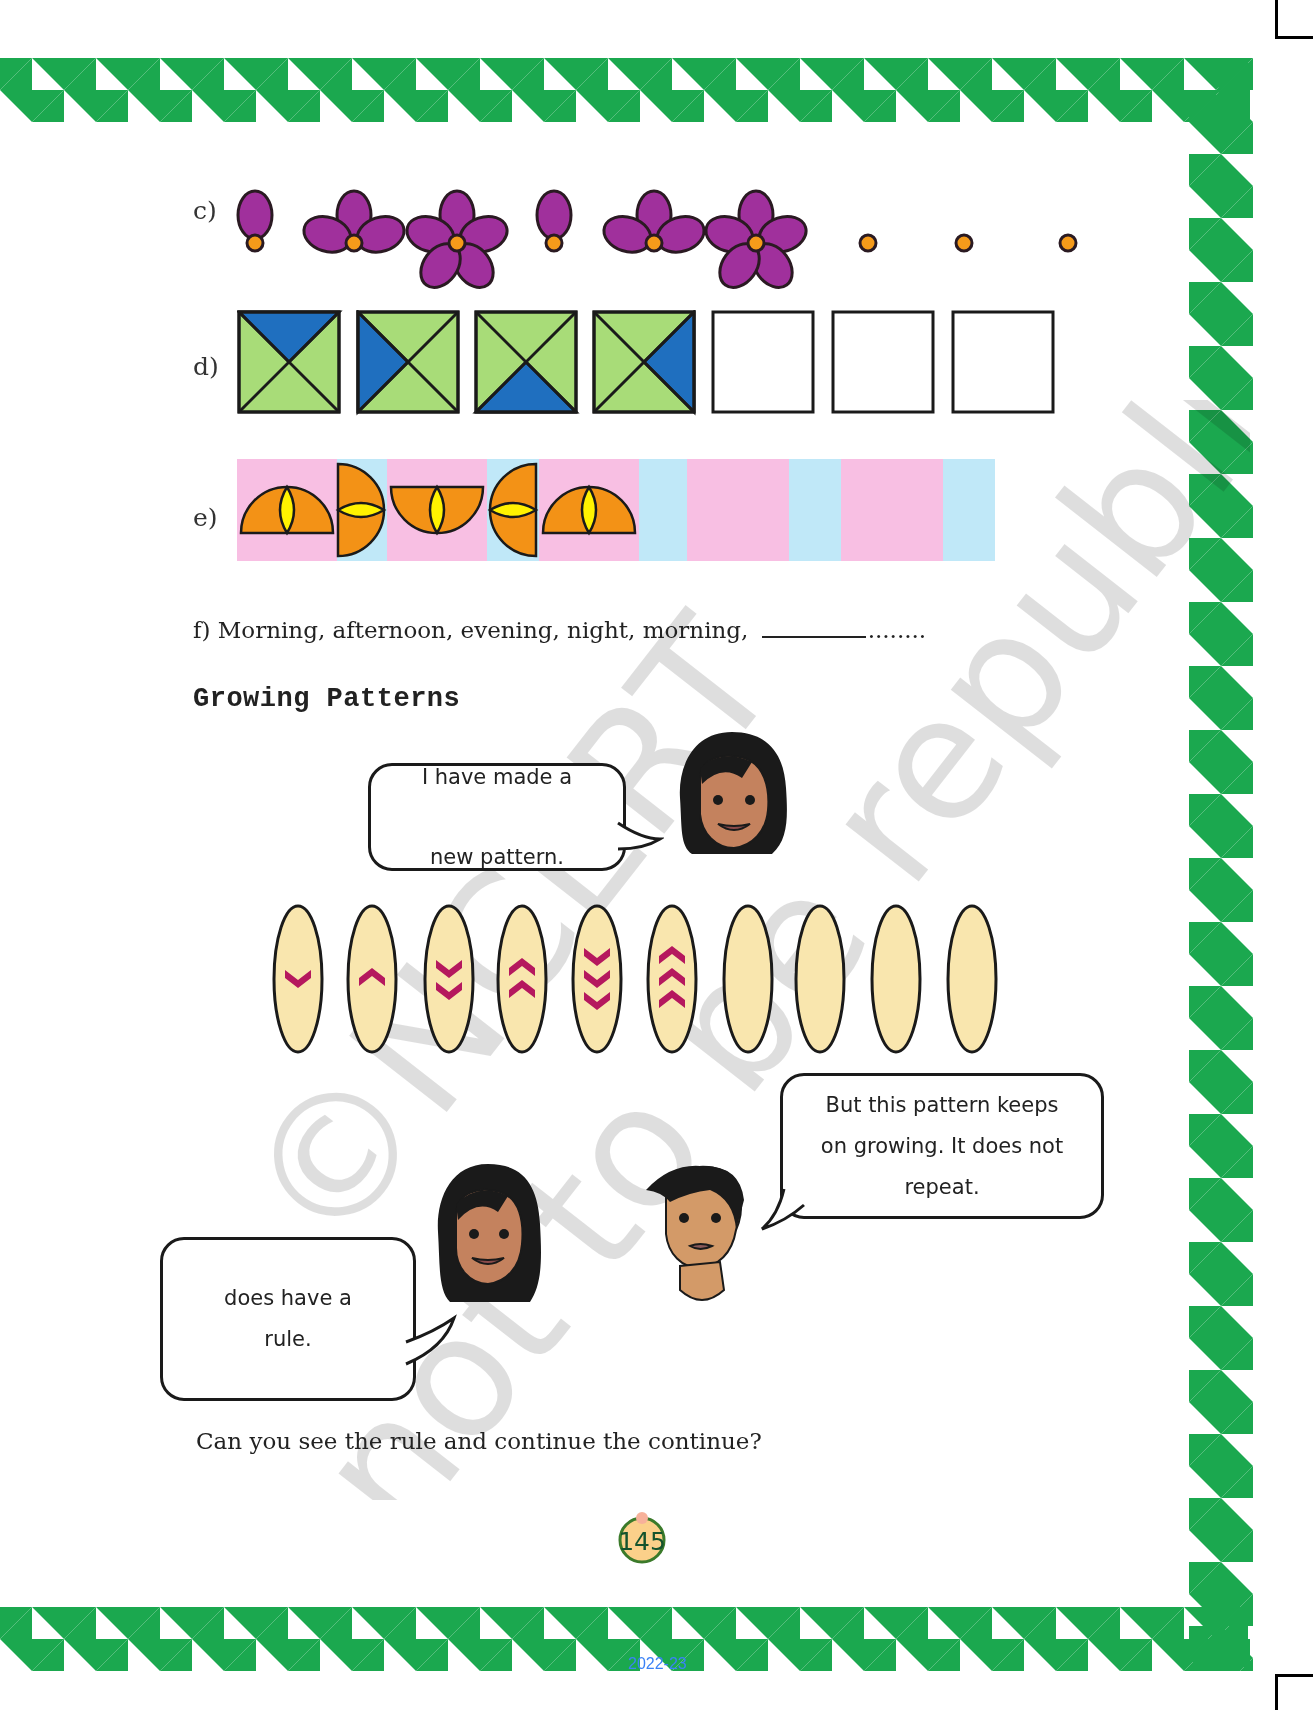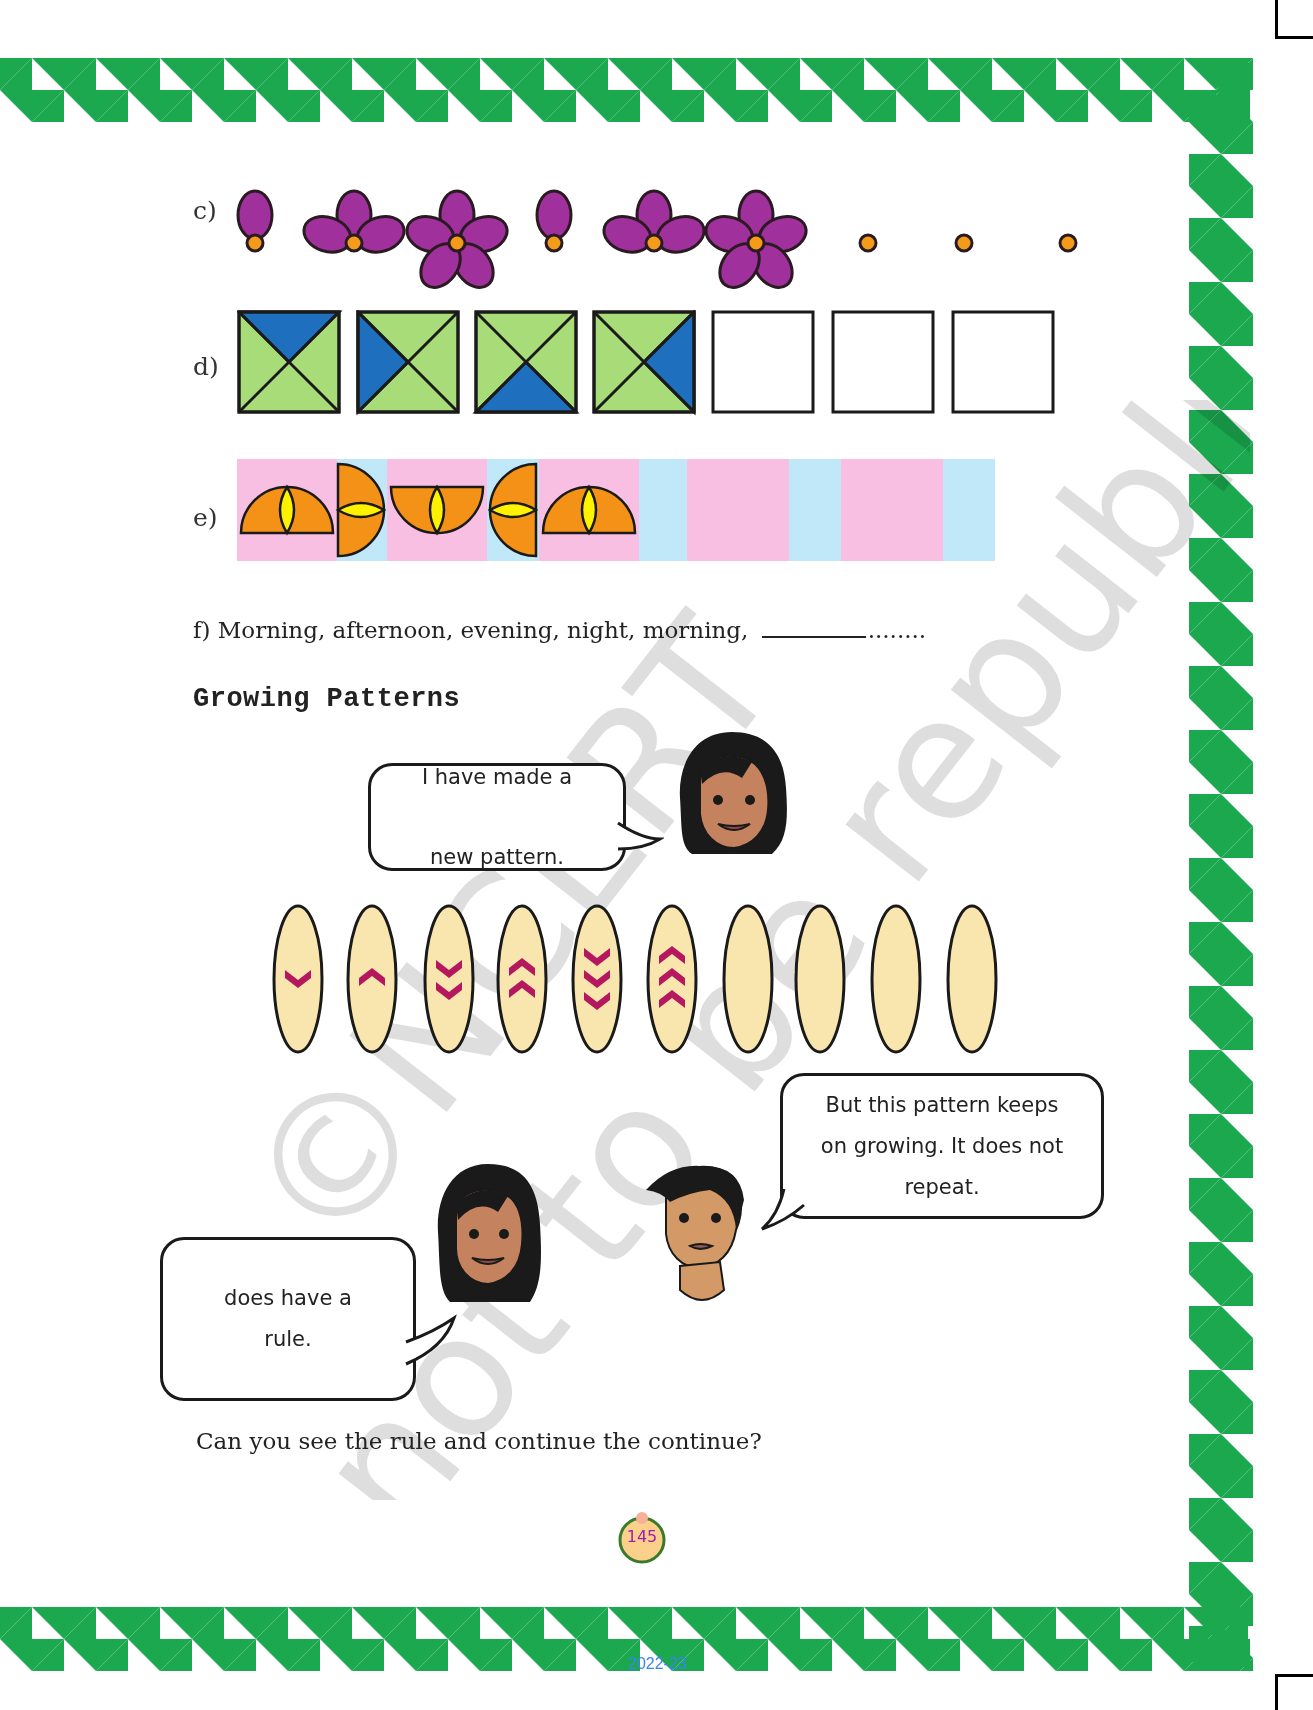"145" .page-num { color: #a21caf -> #14532d; font-size: 16px -> 25px }
